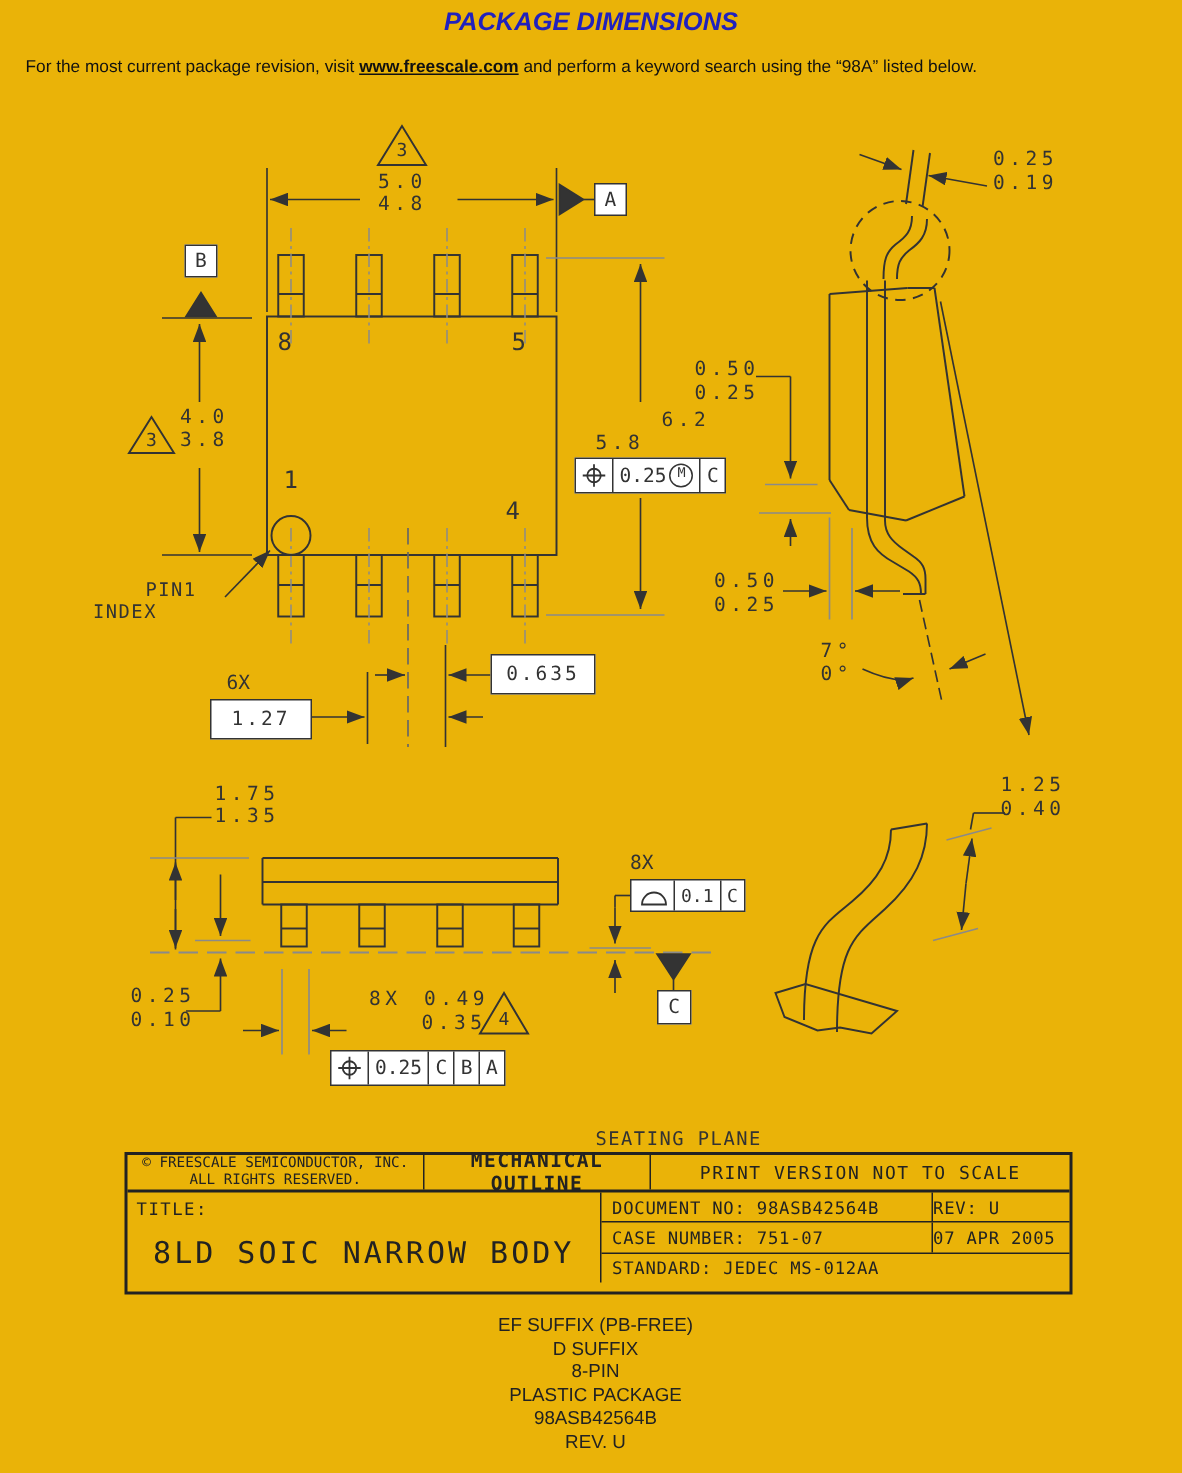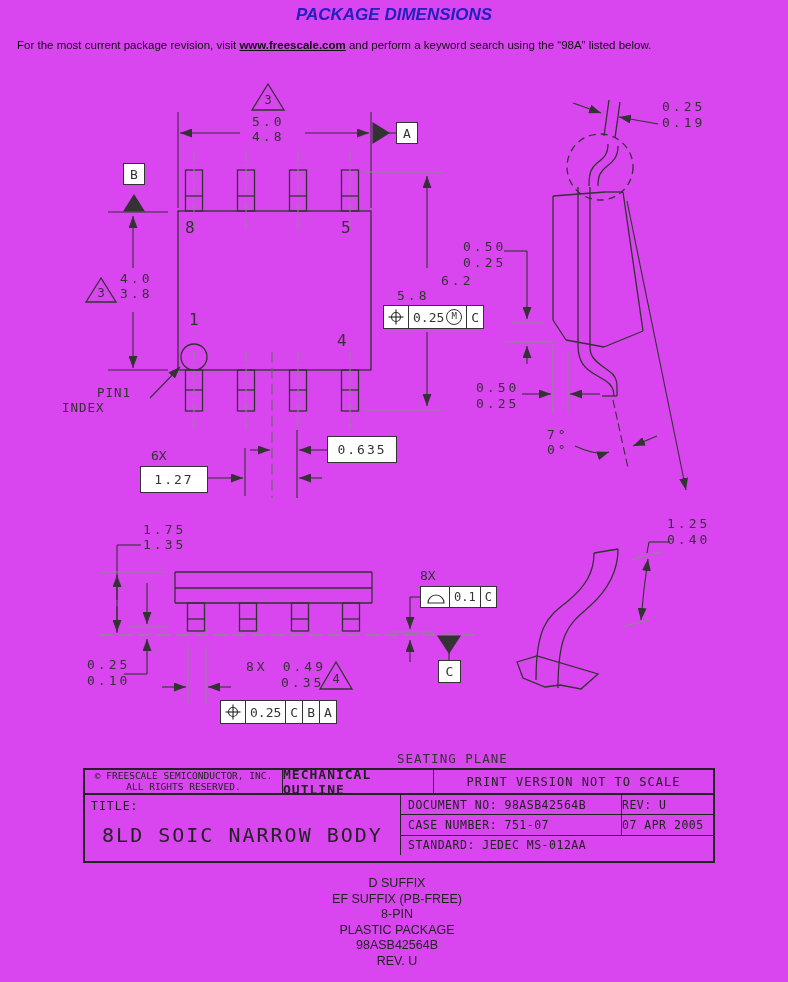"PACKAGE DIMENSIONS" #page { background: #d946ef -> #eab308 }
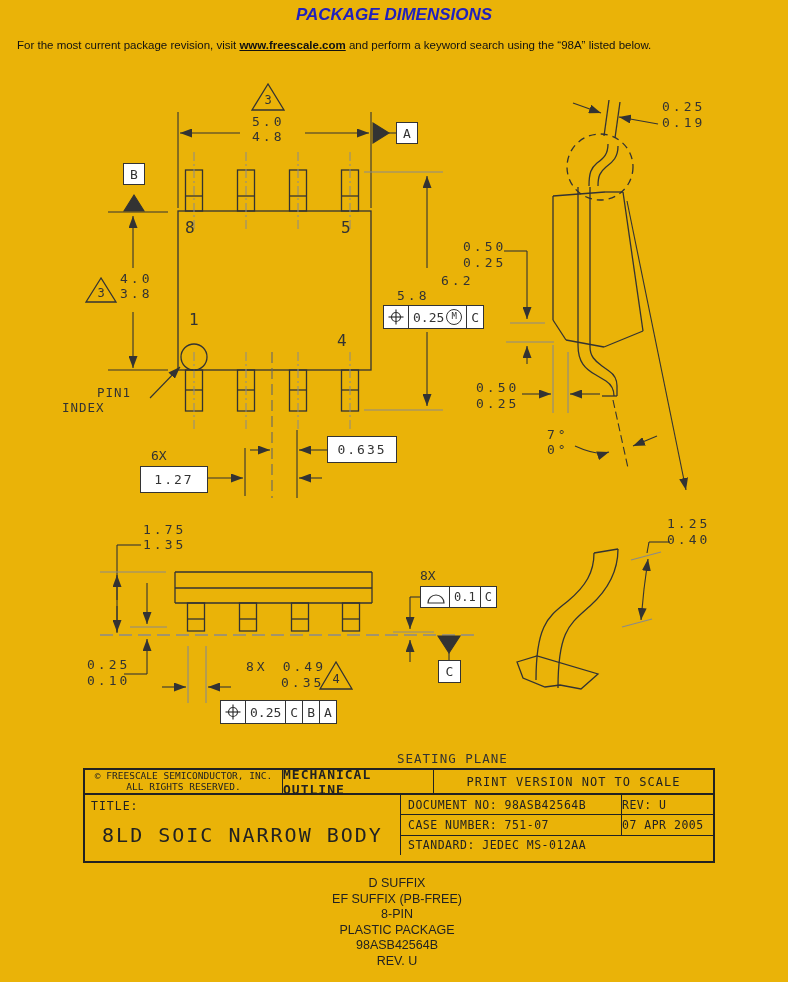"© FREESCALE SEMICONDUCTOR, INC." .tb-row1 { text-align: none -> center }
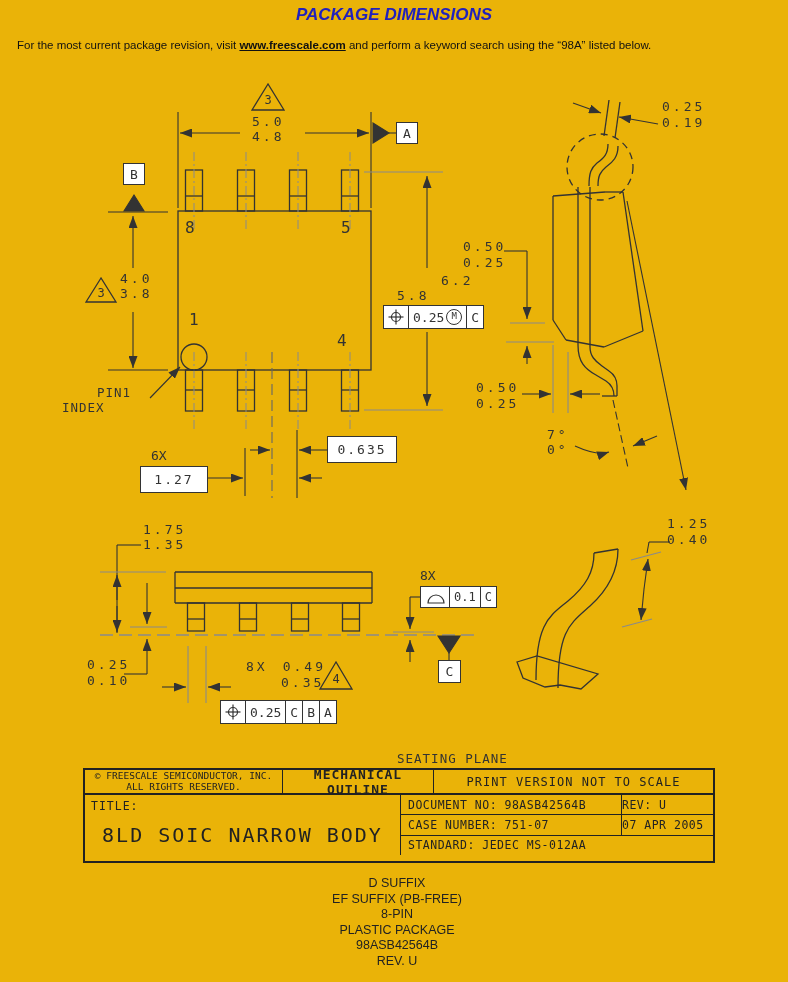"D SUFFIX" div { order: before "EF SUFFIX (PB-FREE)" -> after "EF SUFFIX (PB-FREE)" }
